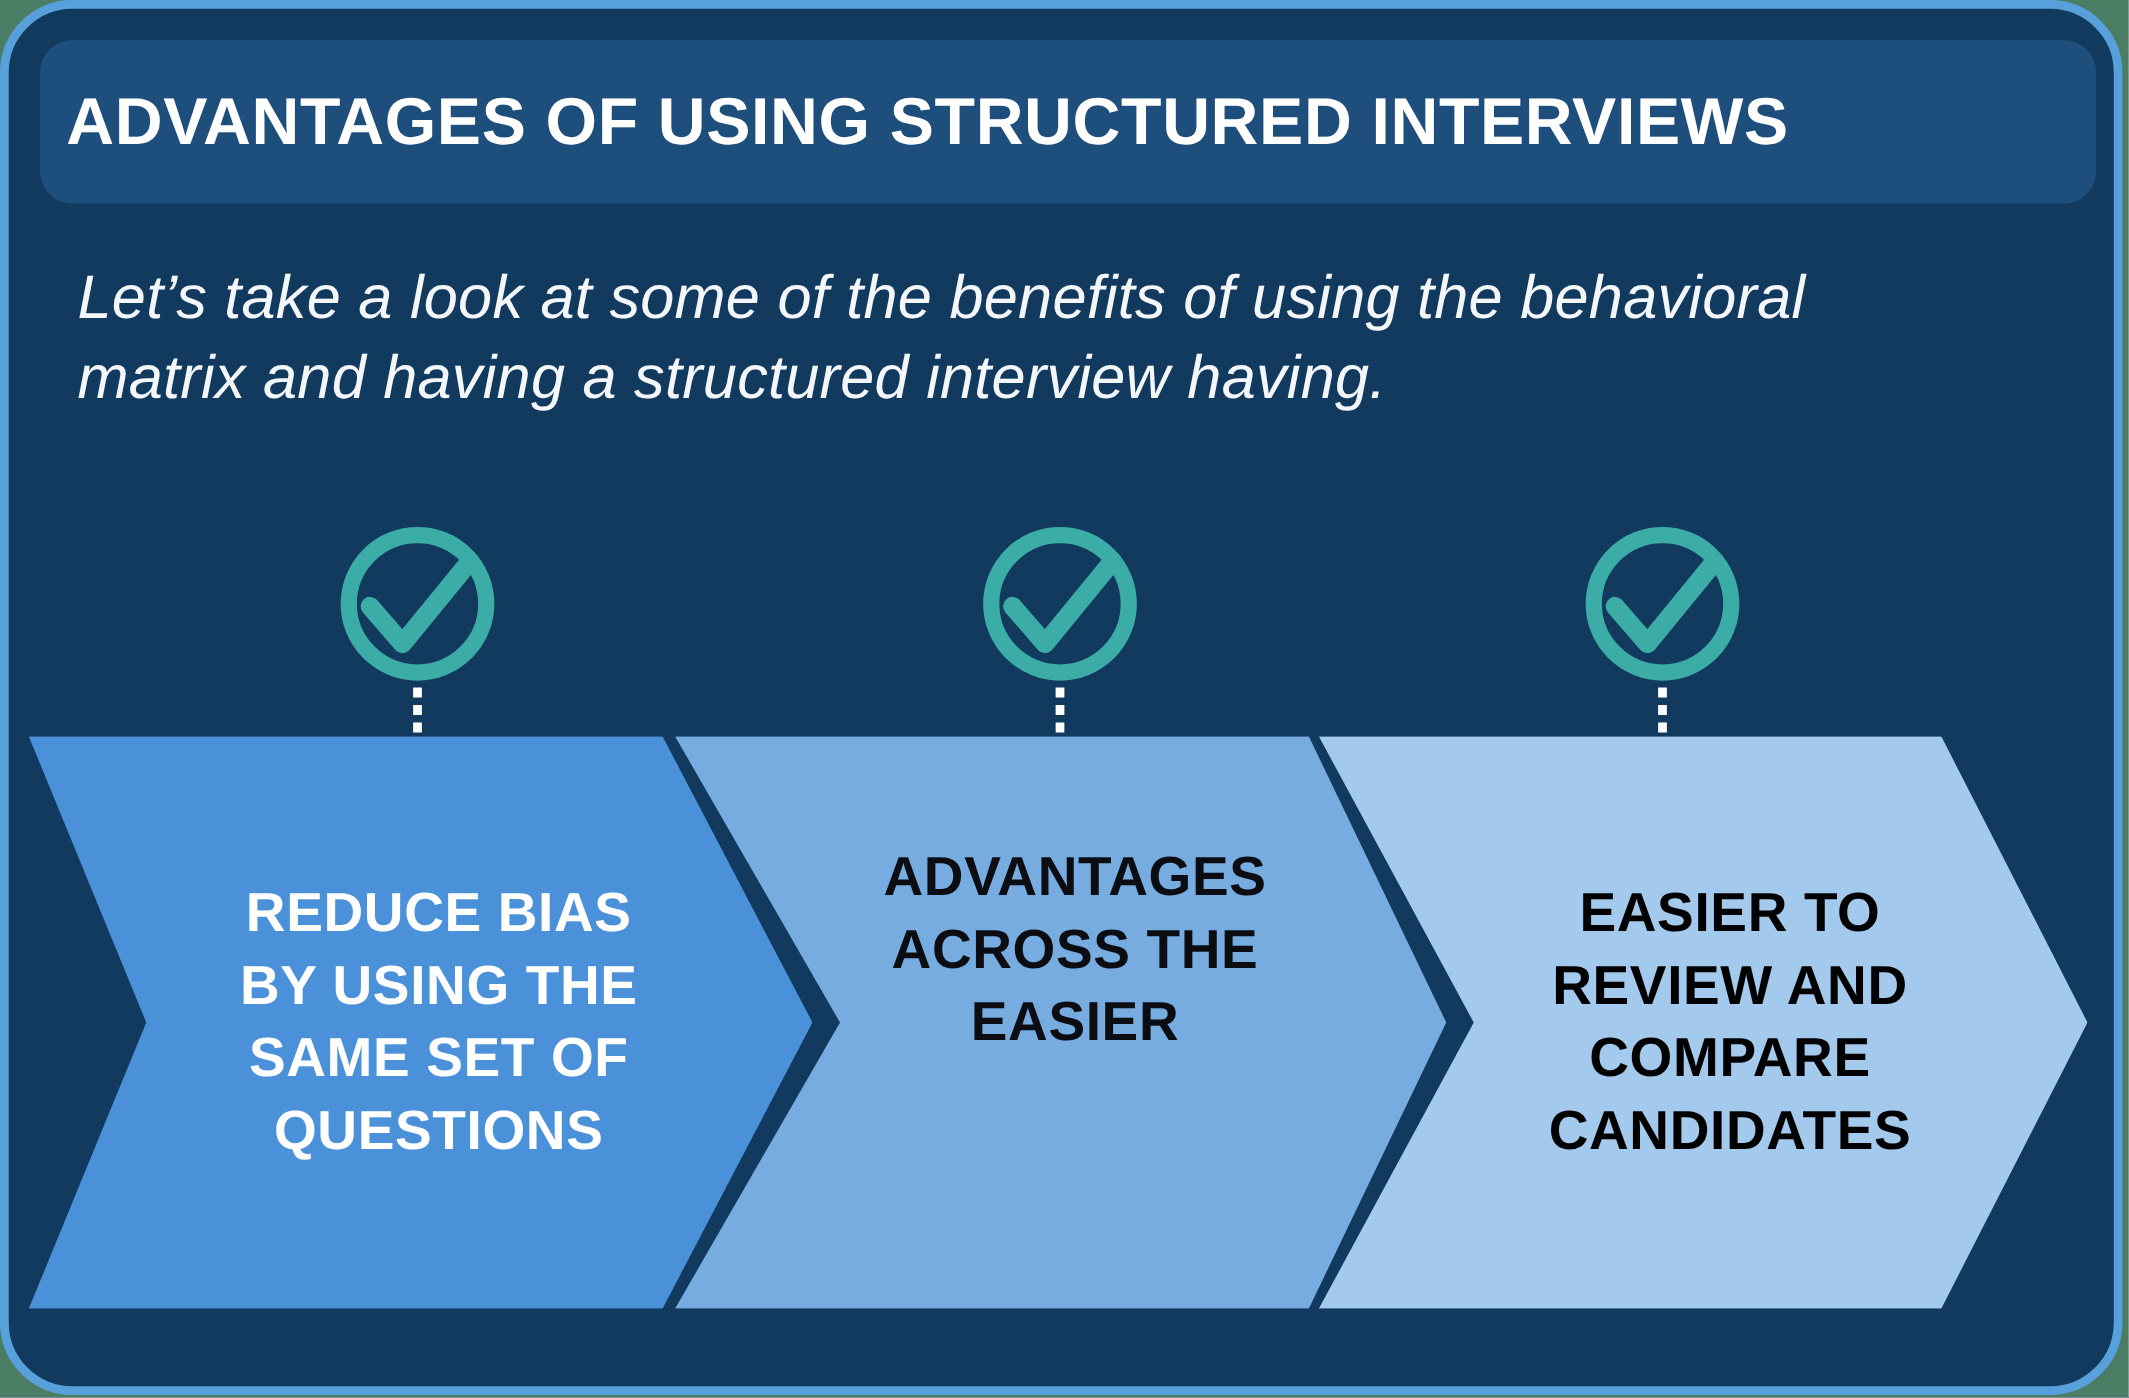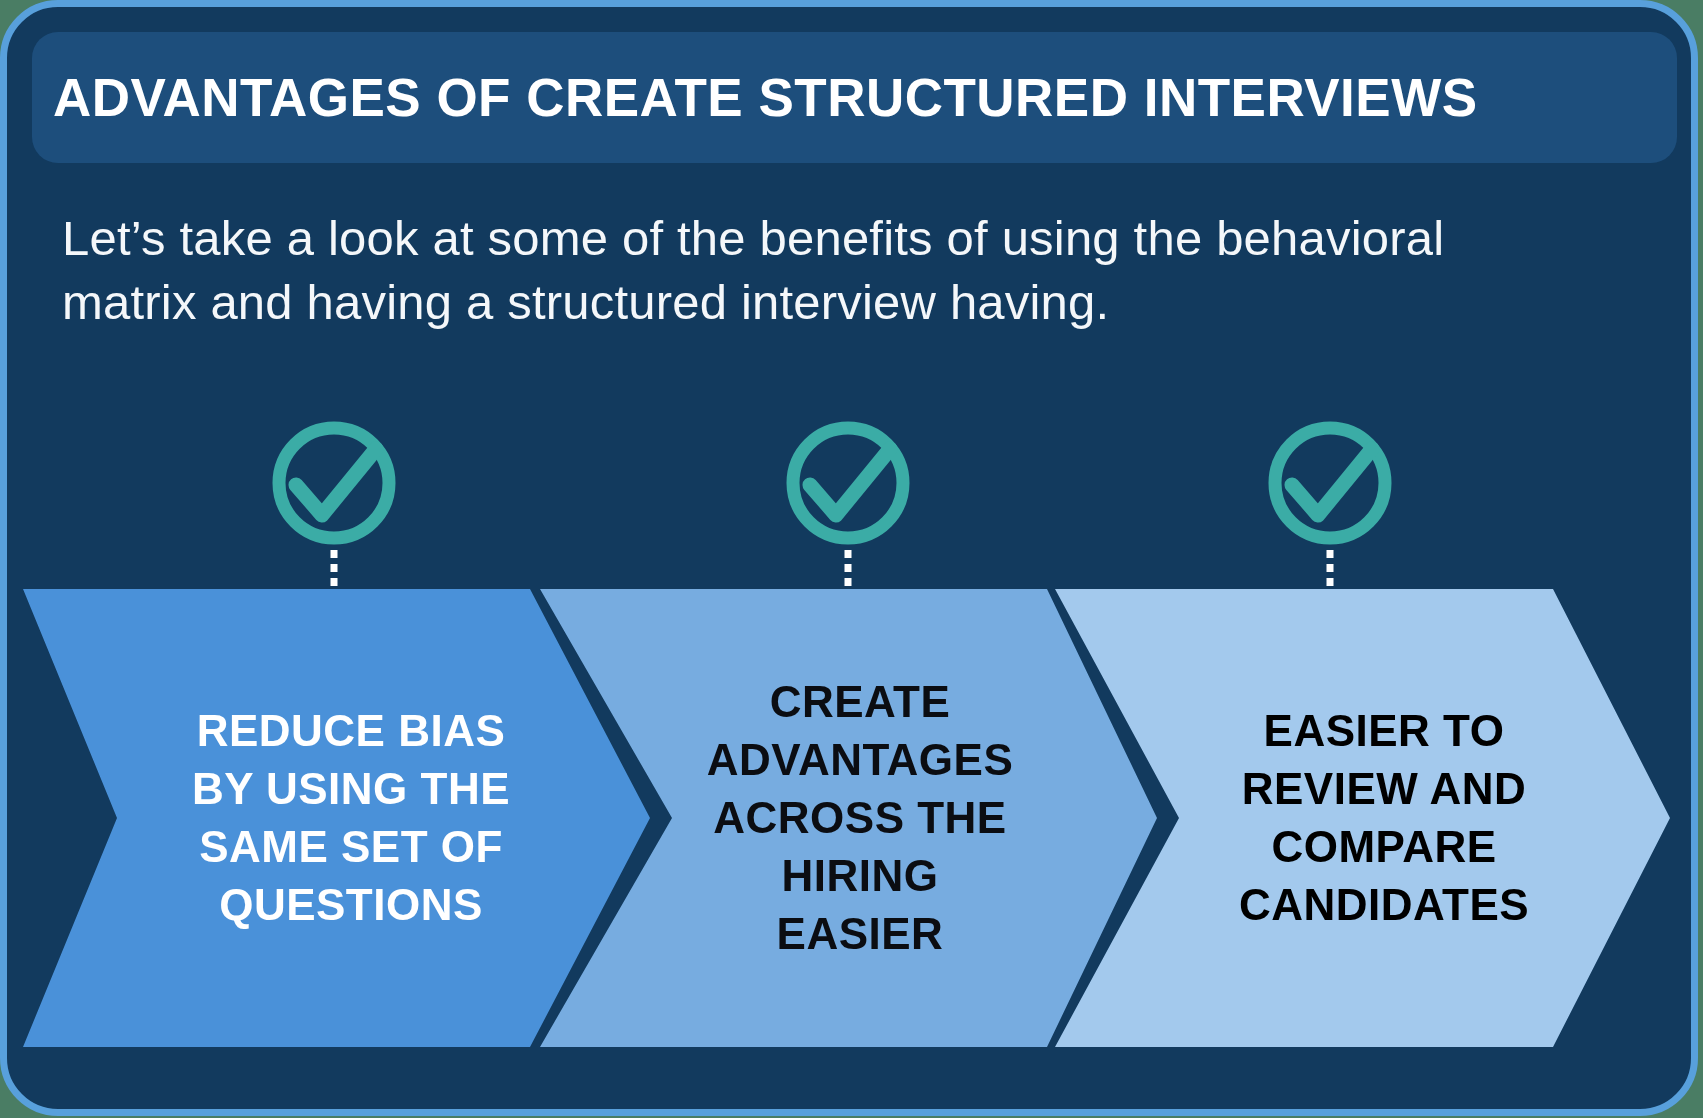"ADVANTAGES OF CREATE STRUCTURED" div.slide-title { text: CREATE -> USING }
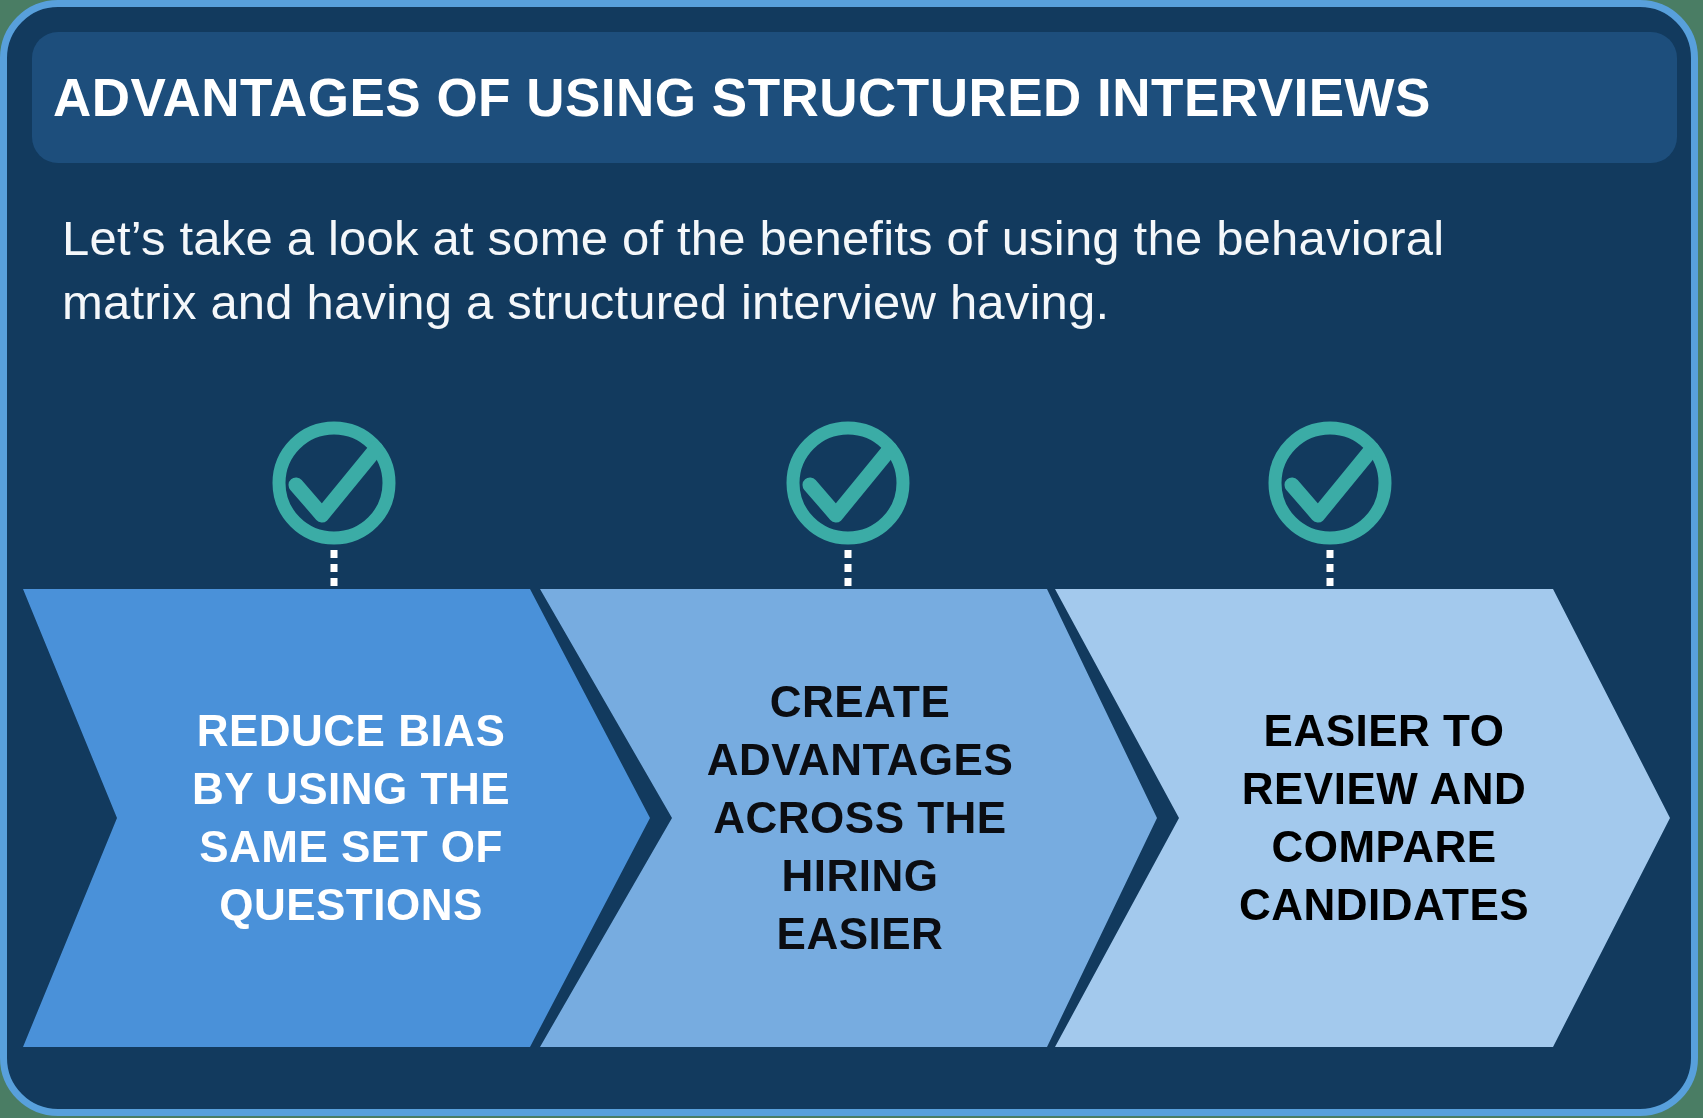"Let’s take a look at" div.intro { font-style: none -> italic }
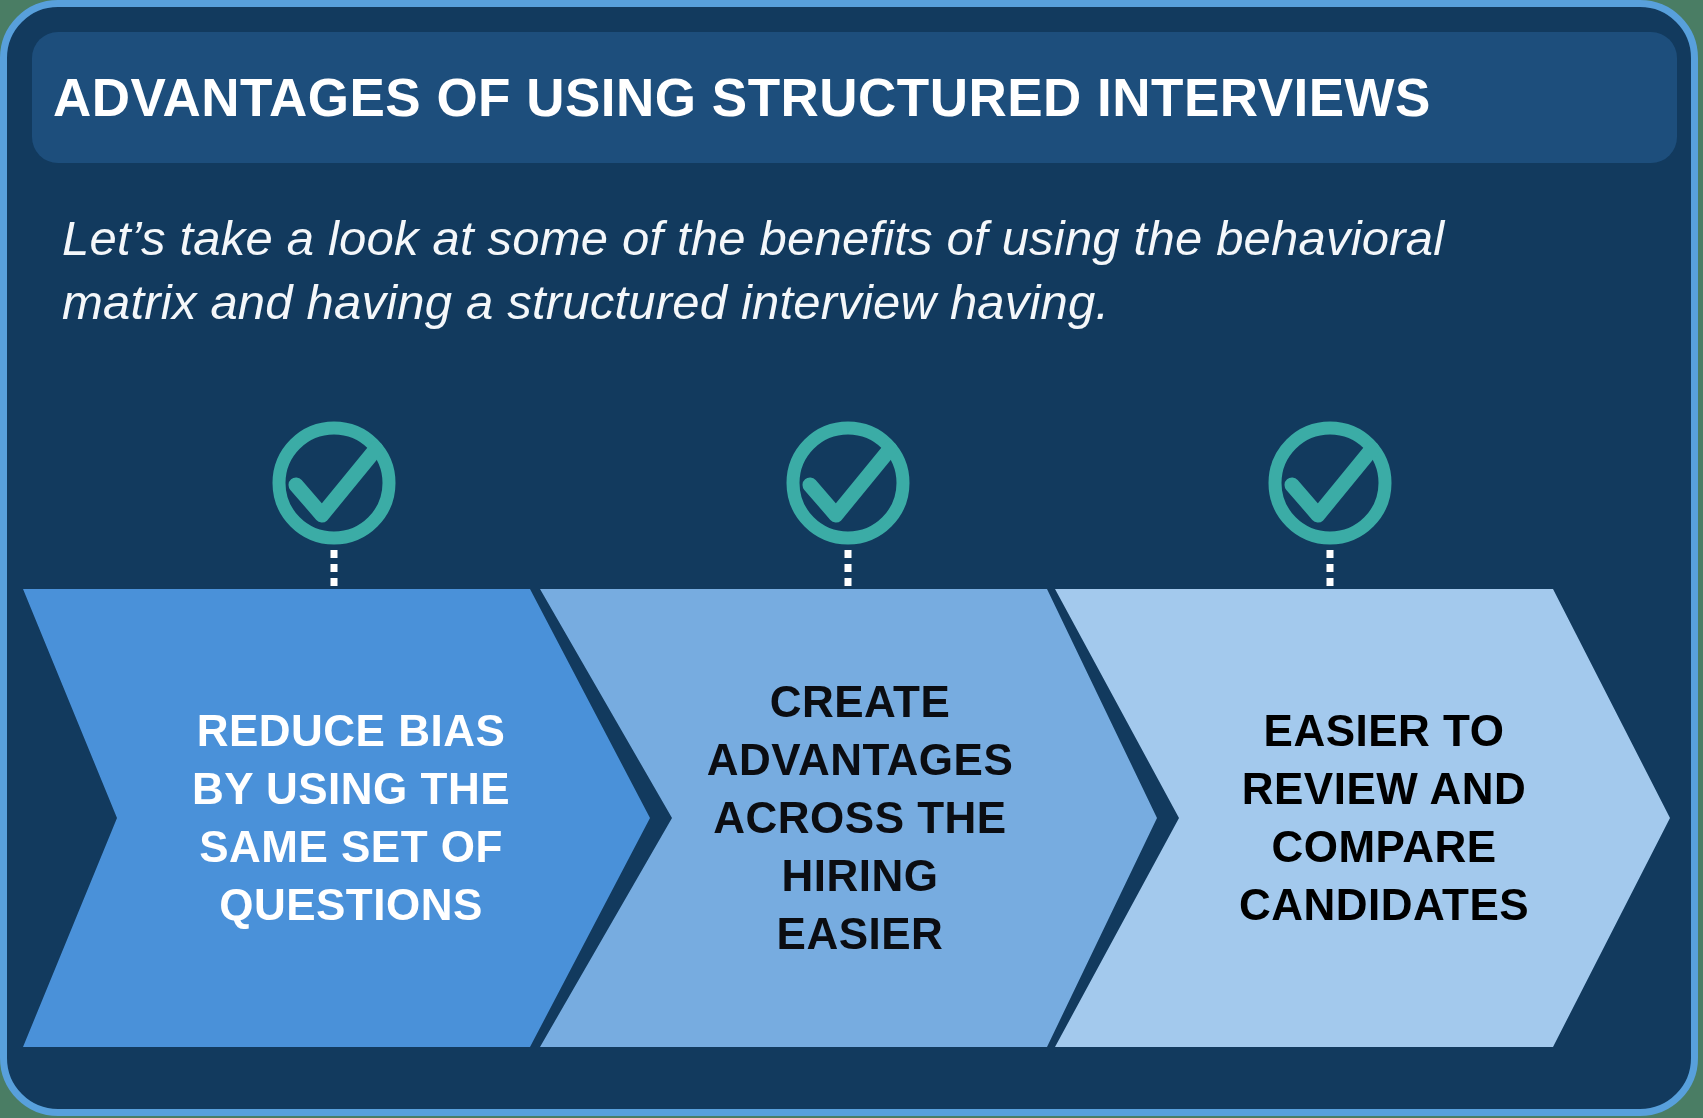"CREATE" div { html: <div>CREATE</div> -> none }
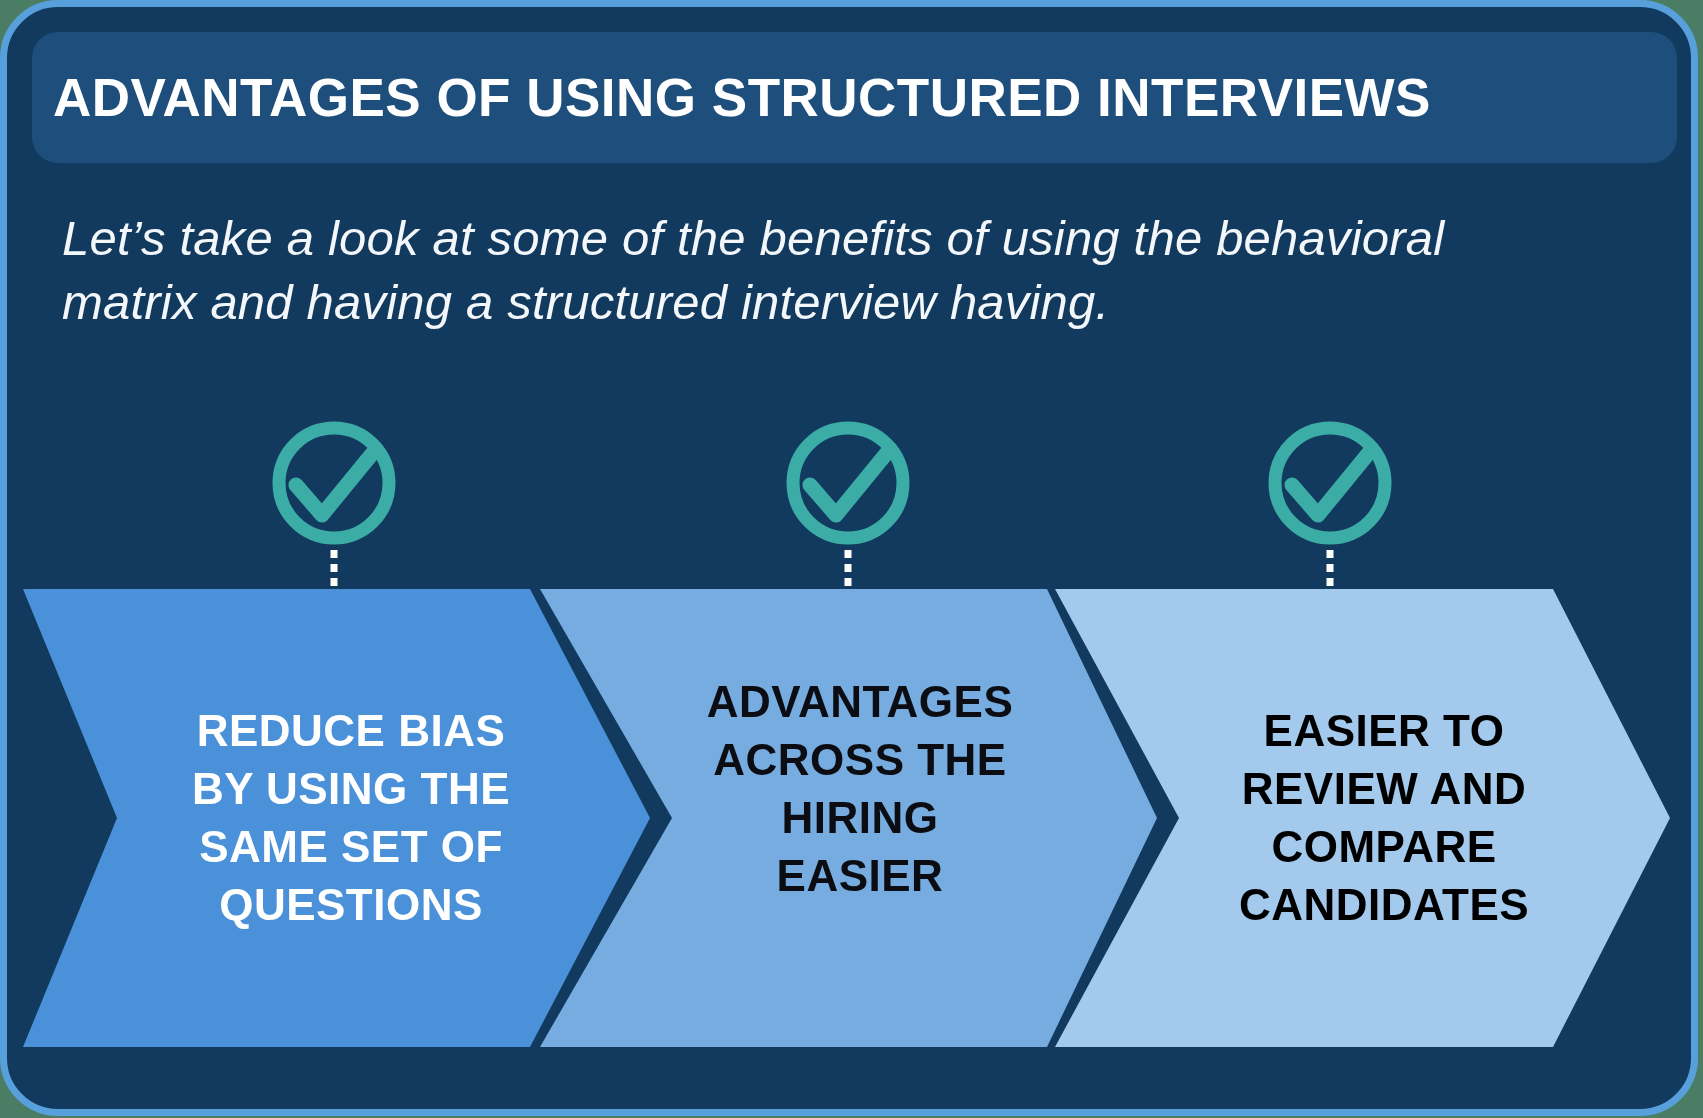"HIRING" div { html: <div>HIRING</div> -> none }
